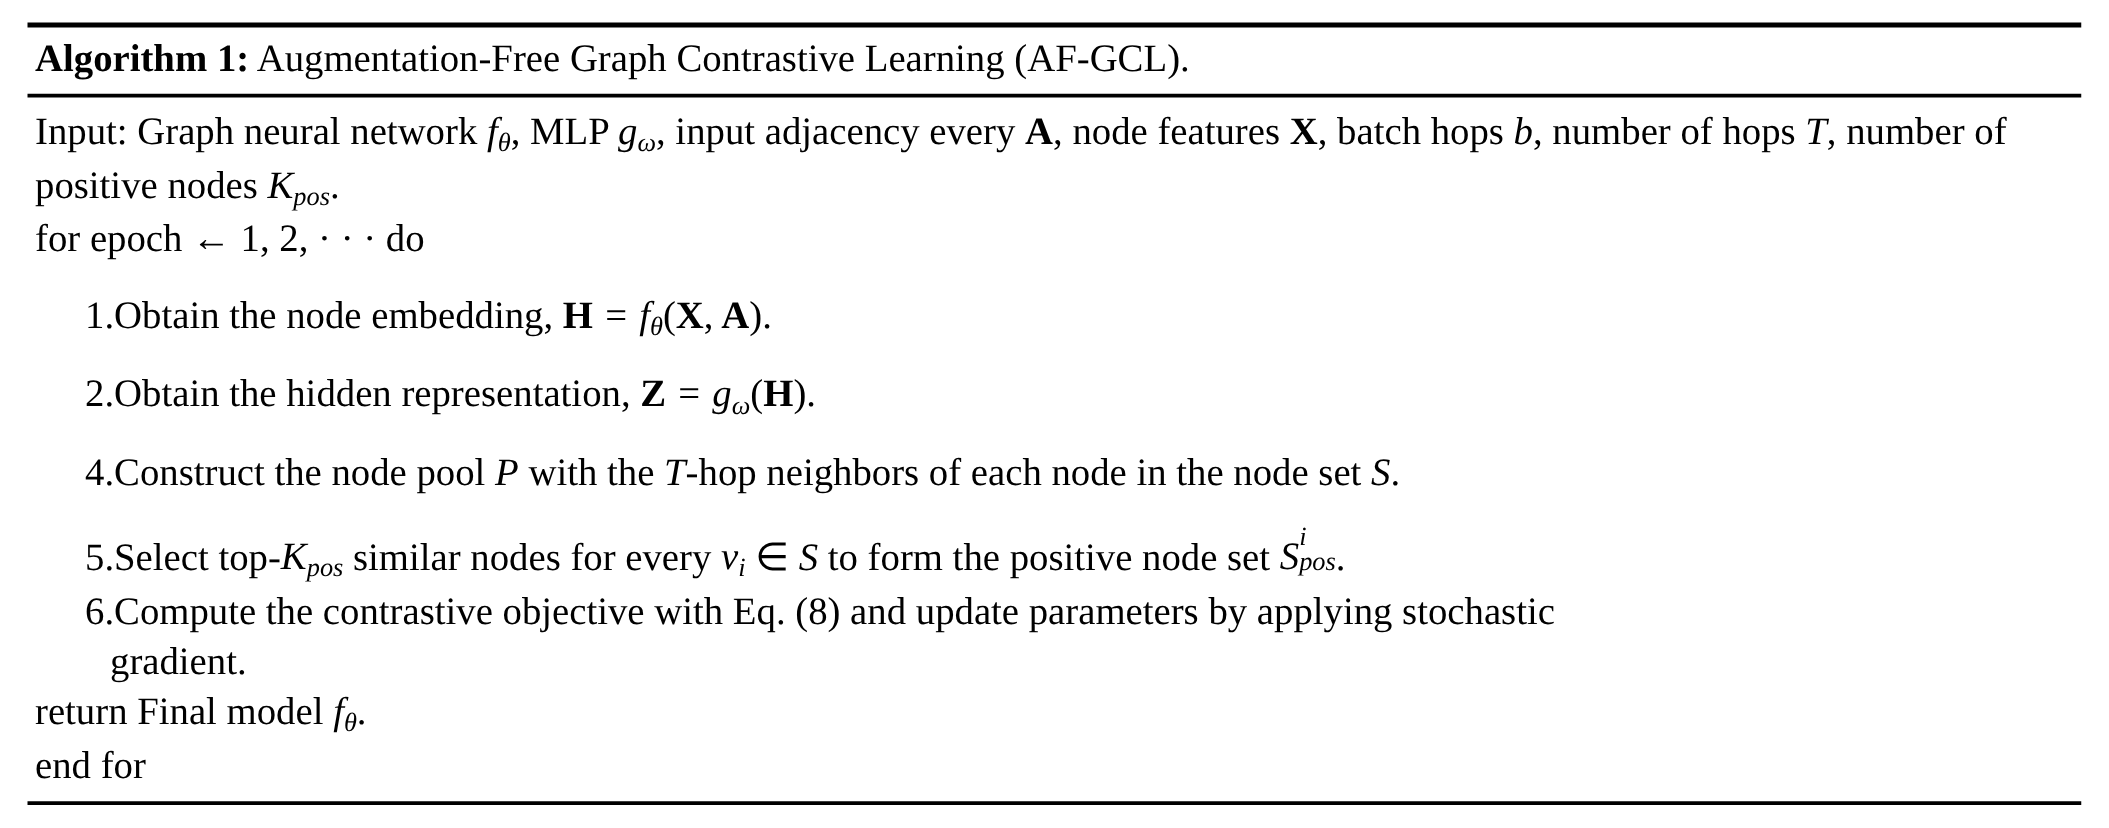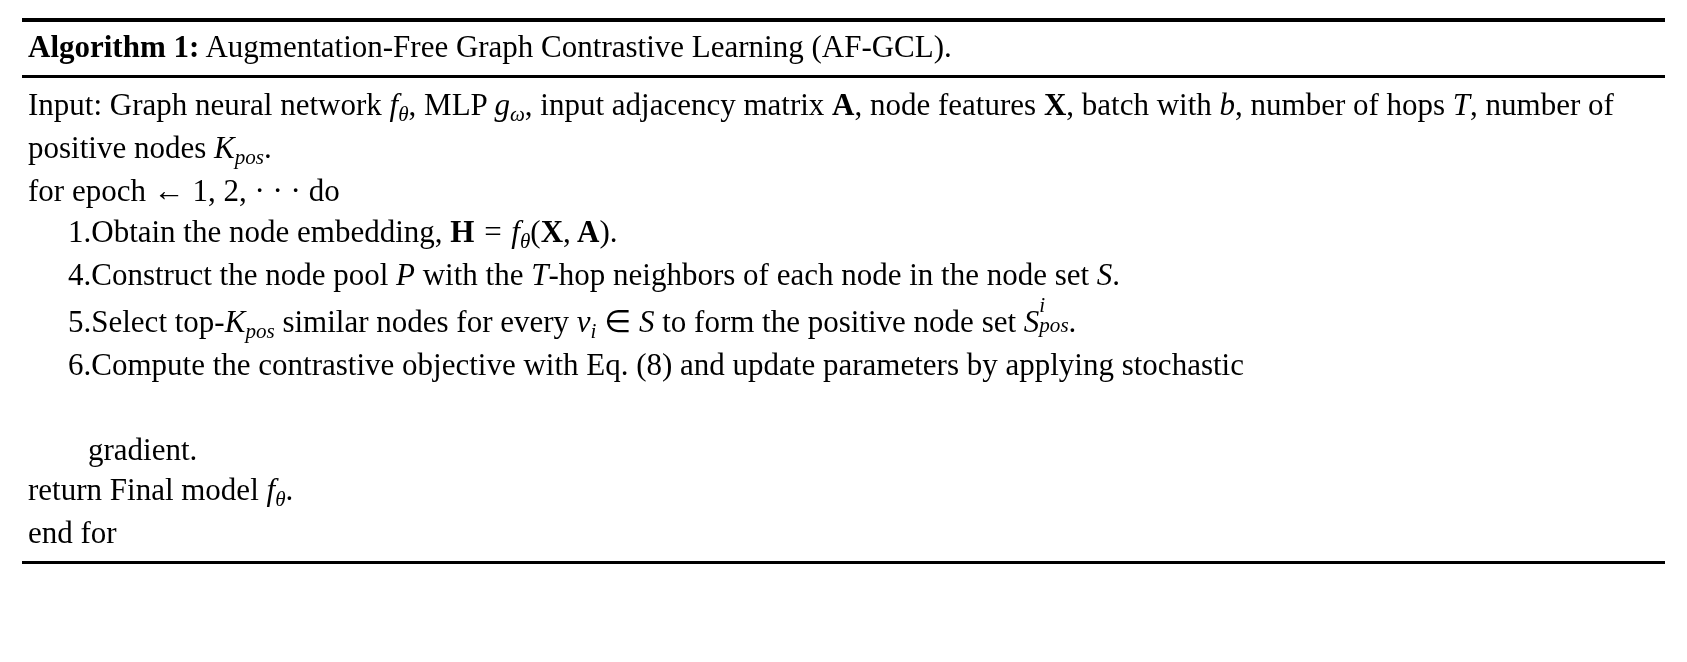", input adjacency matrix" span { text: matrix -> every }
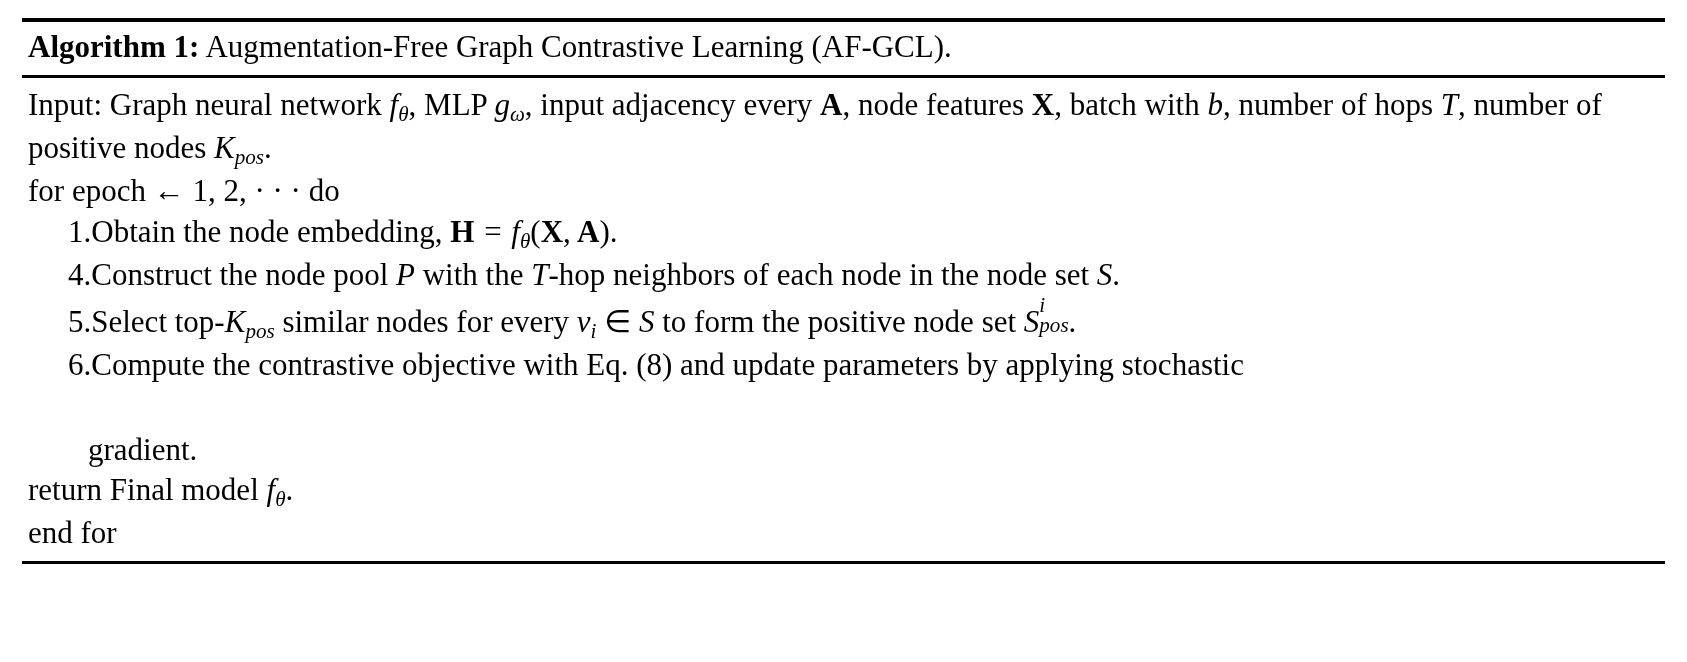", batch with" span { text: with -> hops }
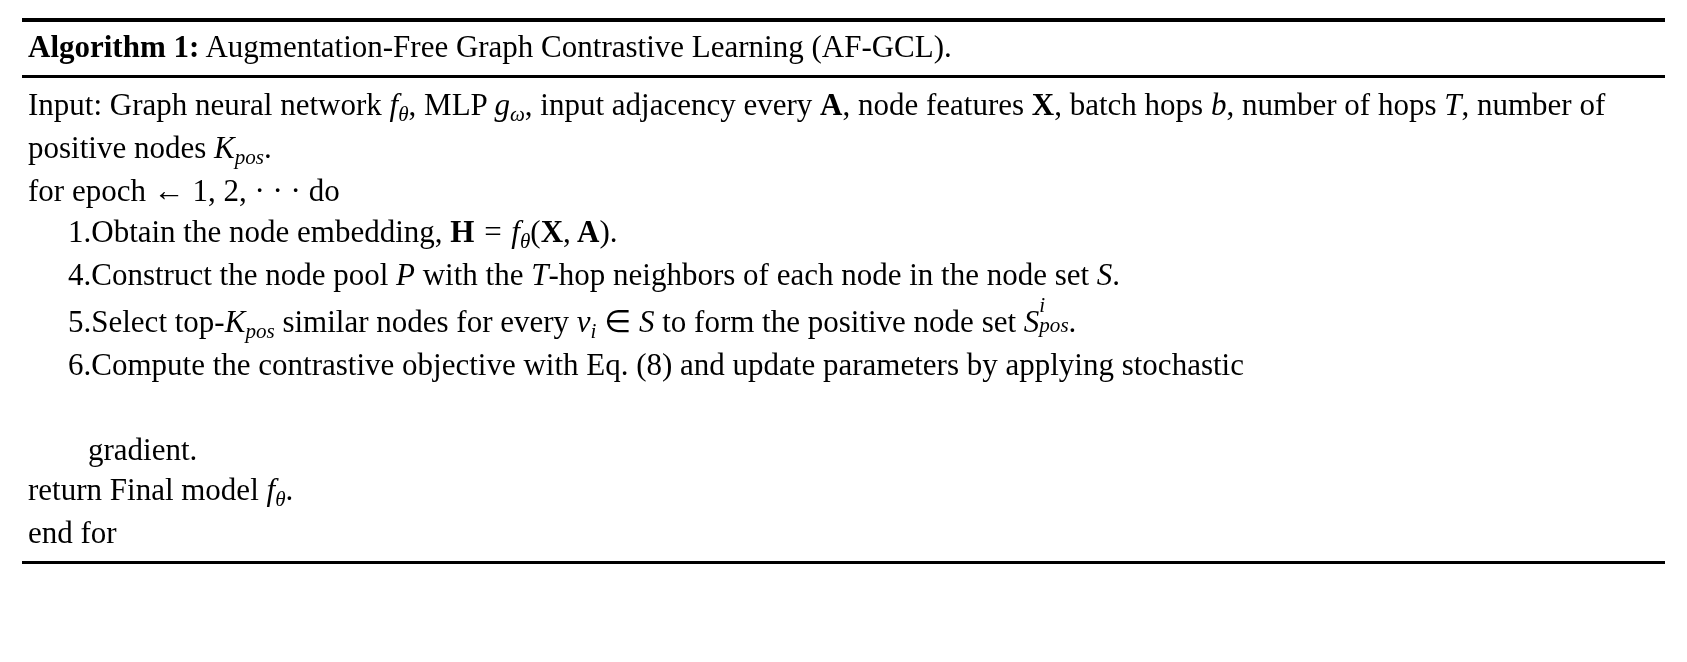"1.Obtain the node embedding, H" .indent-1 { margin-top: none -> 20px }
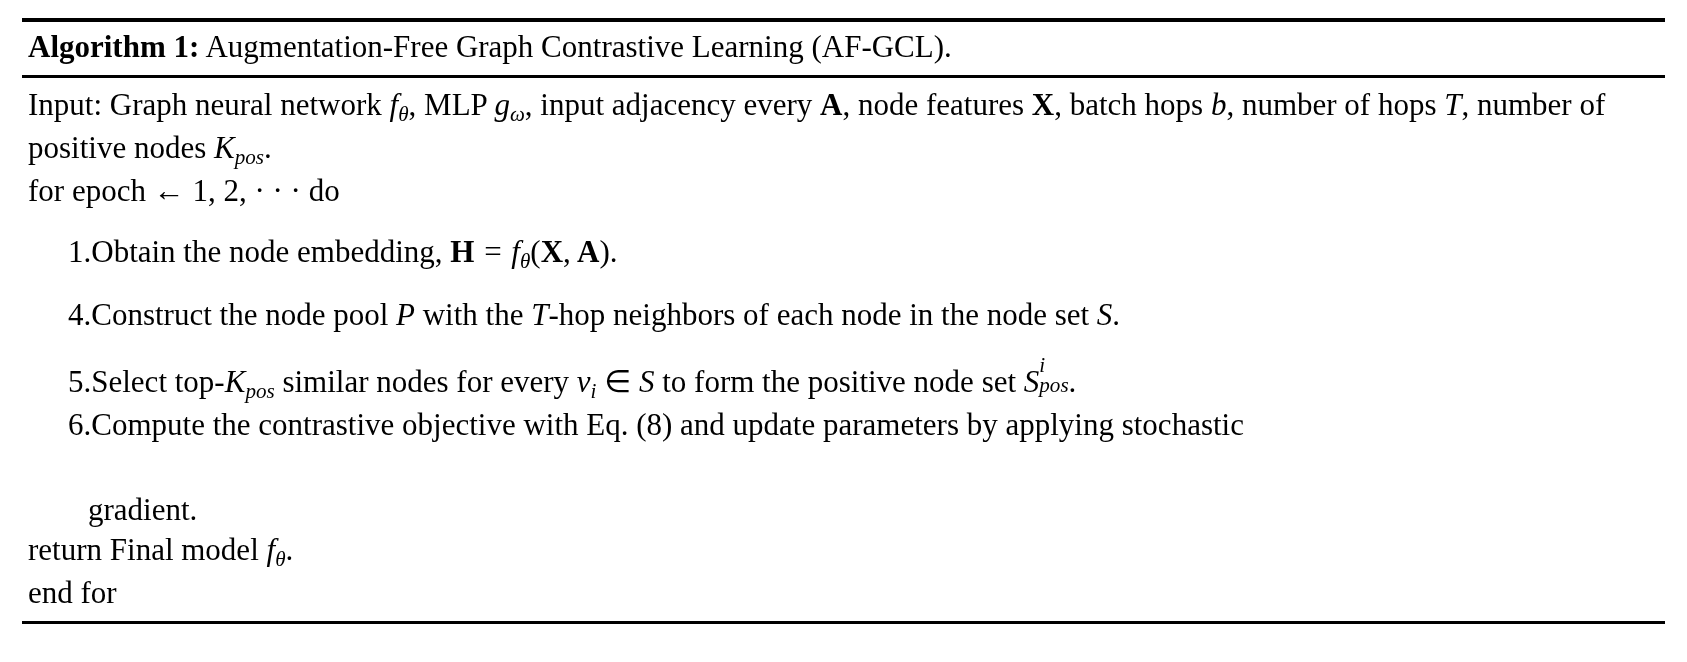"2.Obtain the hidden representation, Z" div.line { html: none -> <div> <span>2.</span><span>Obtain the hidden representation,</span> <span><span>Z</span> <span>=</span> <span>g<span>ω</span></span>(<span>H</span>)</span><span>.</span> </div> }
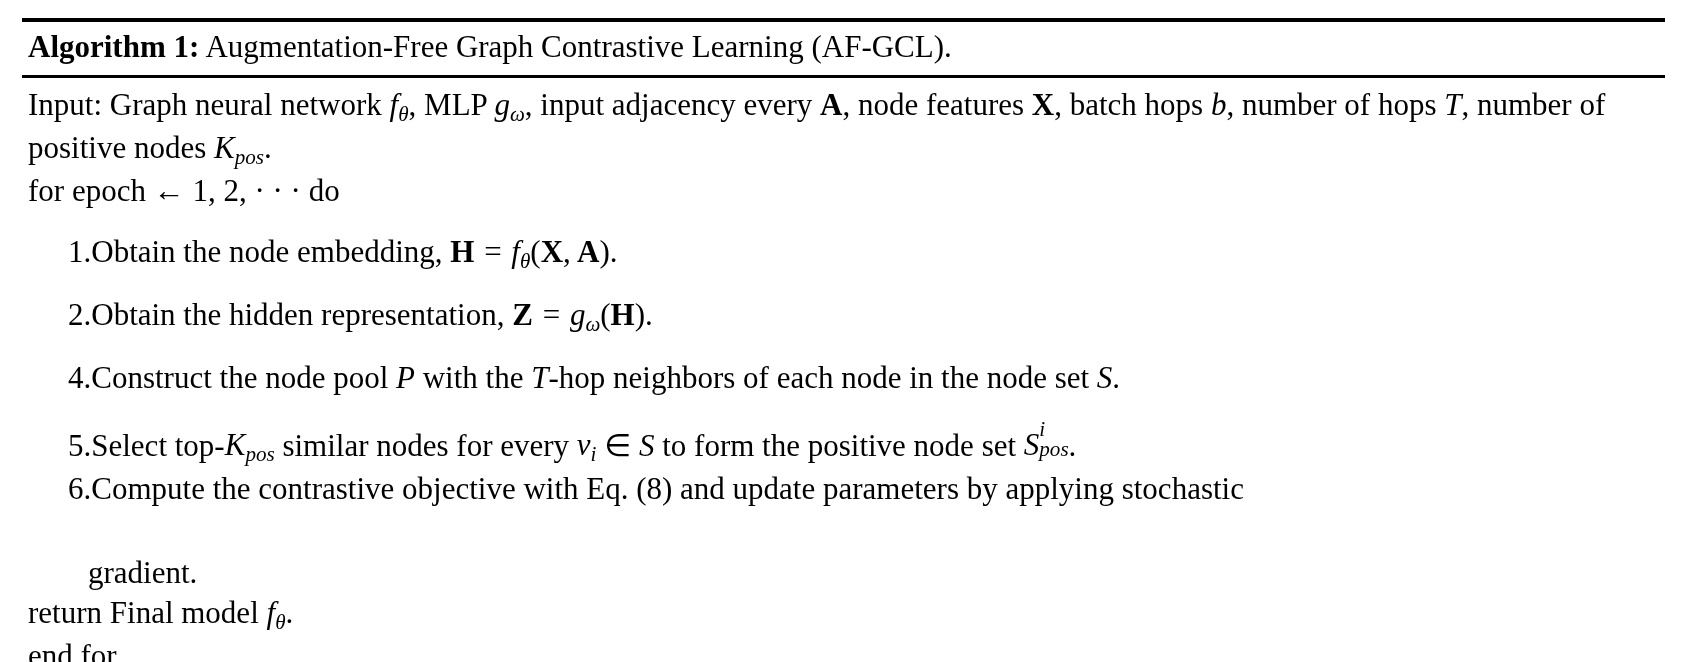"gradient." .hang .cont { margin-top: 44px -> none }
